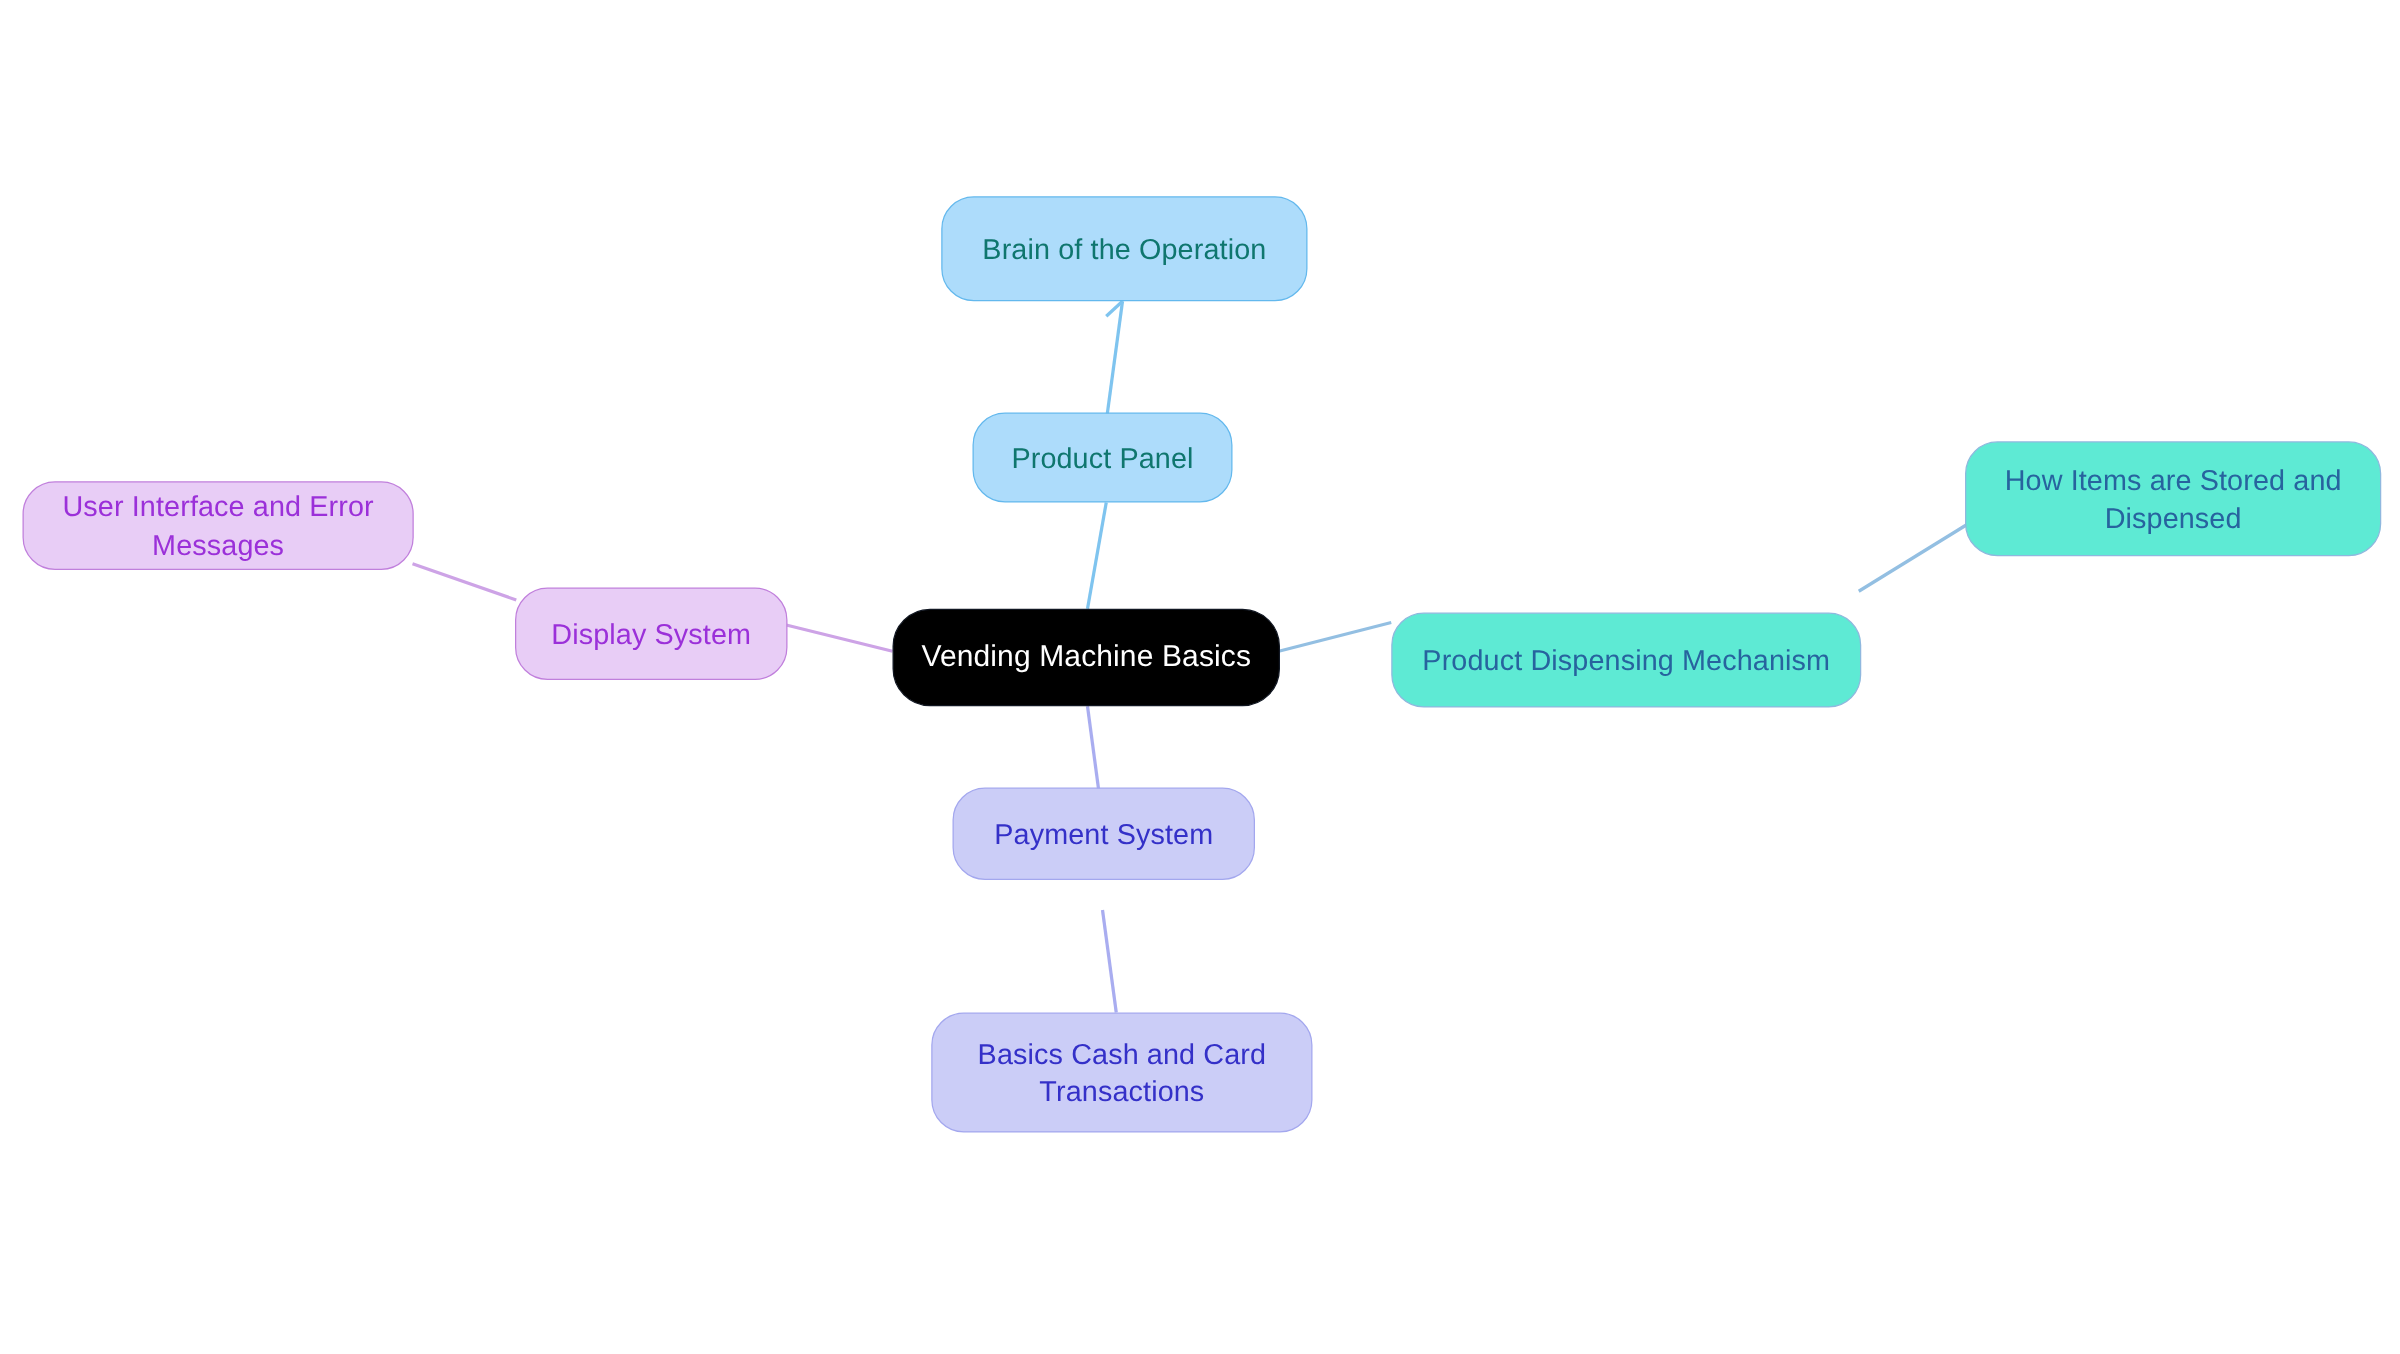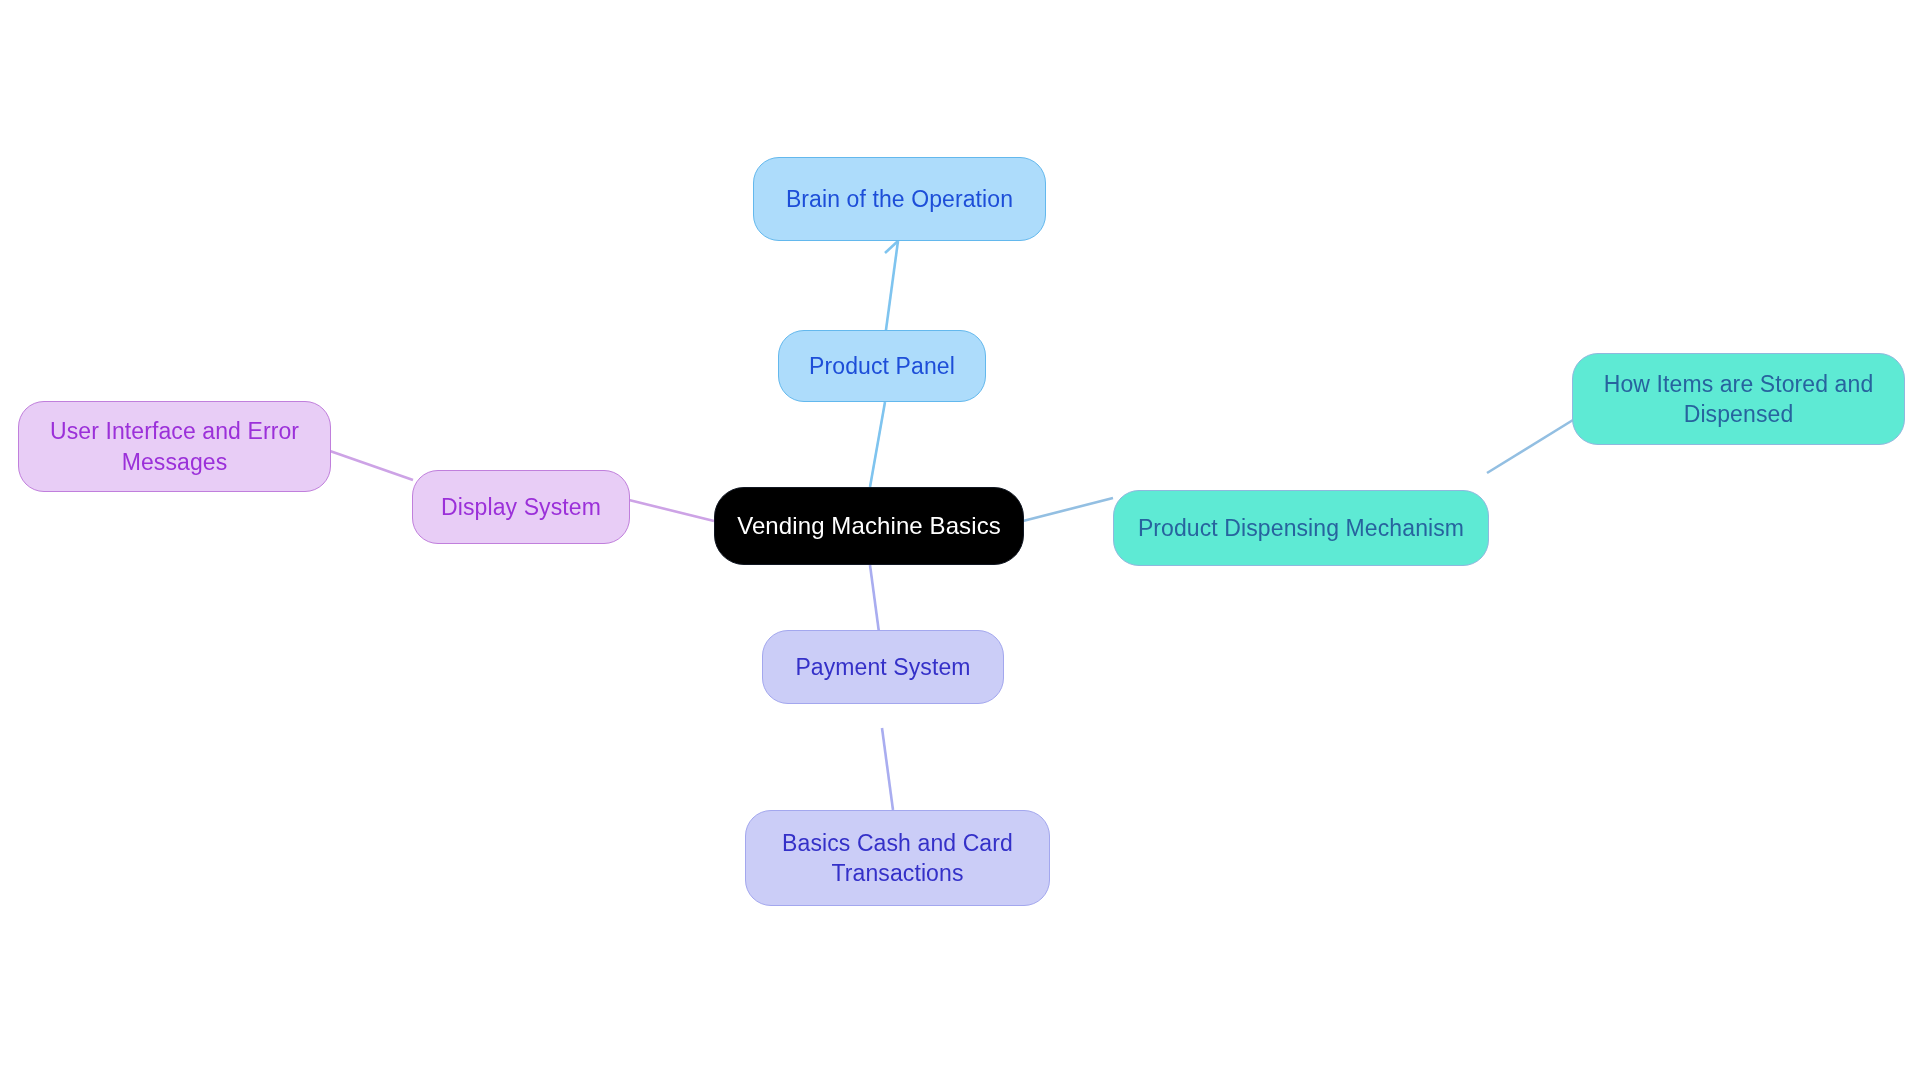"Brain of the Operation" .node-sky { color: #1d4ed8 -> #0f766e }
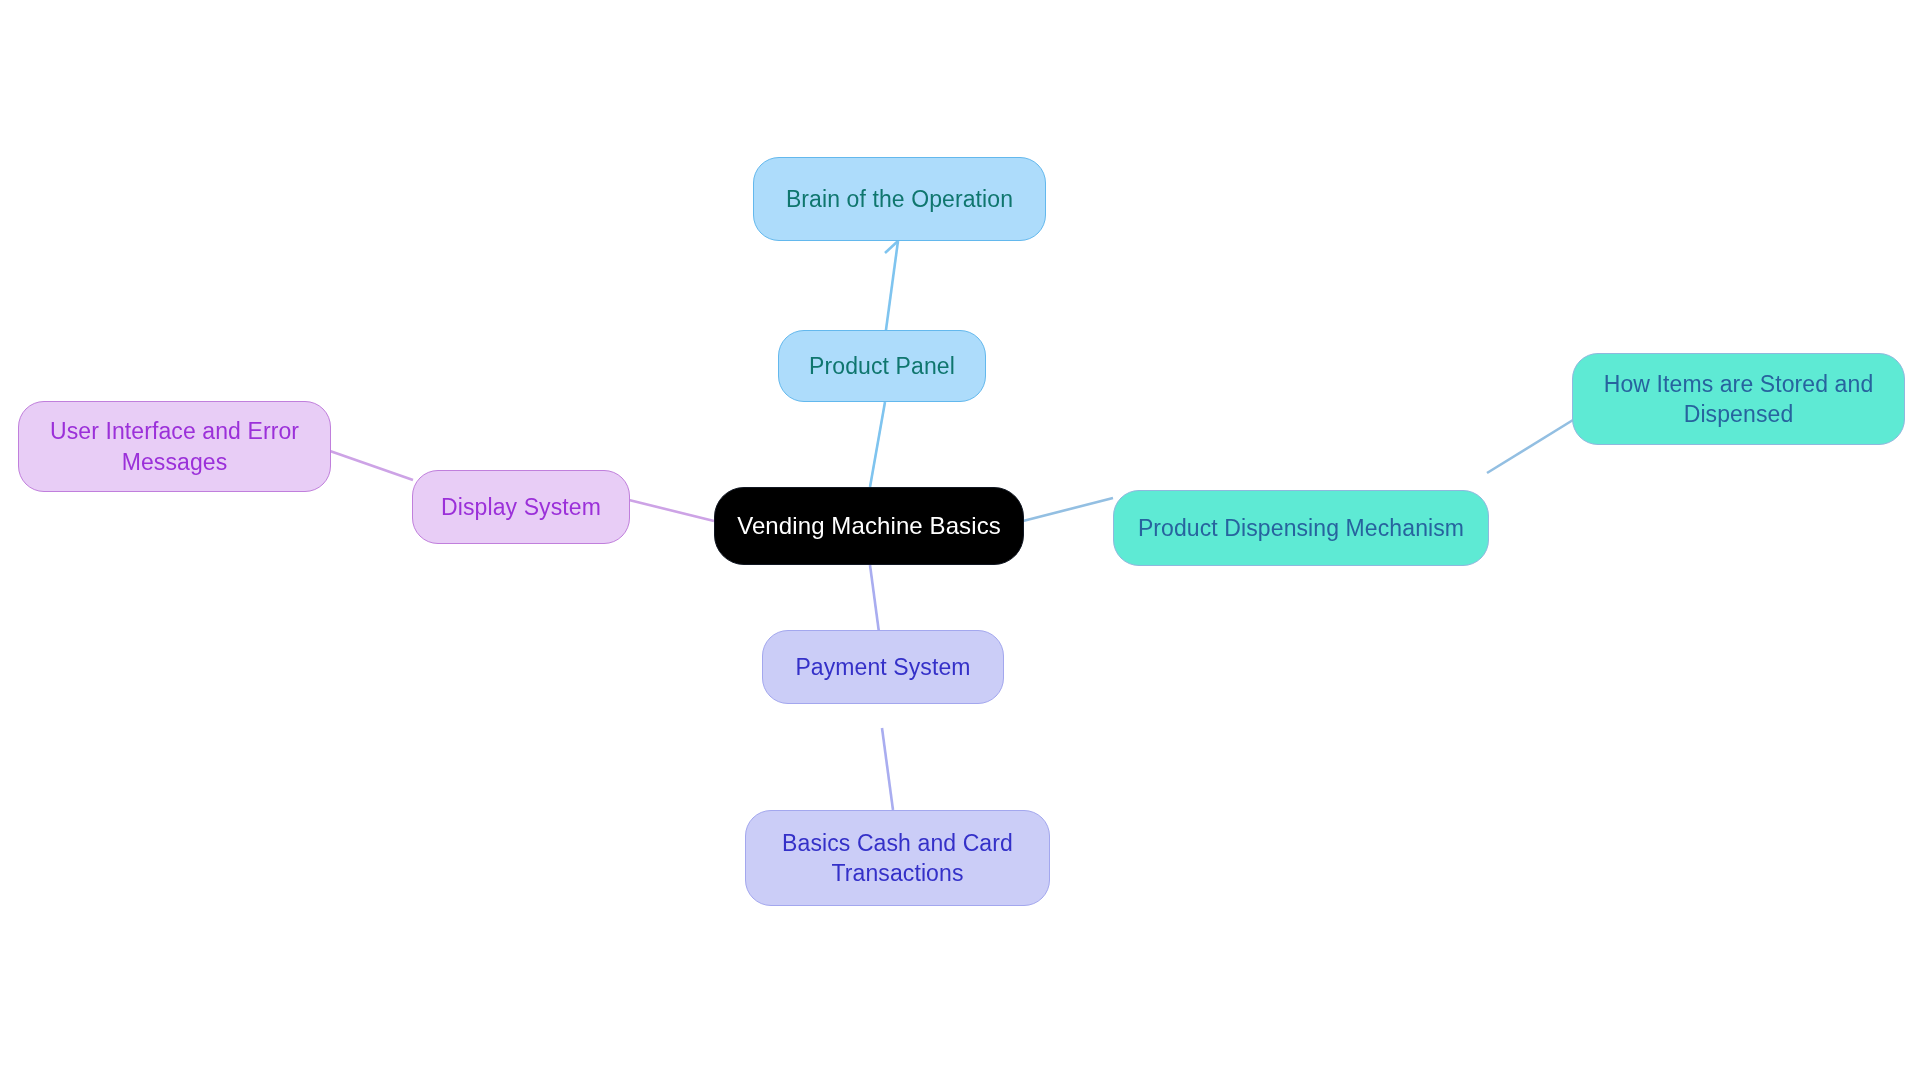"User Interface and Error" div.node { height: 91px -> 71px; top: 401px -> 385px }
